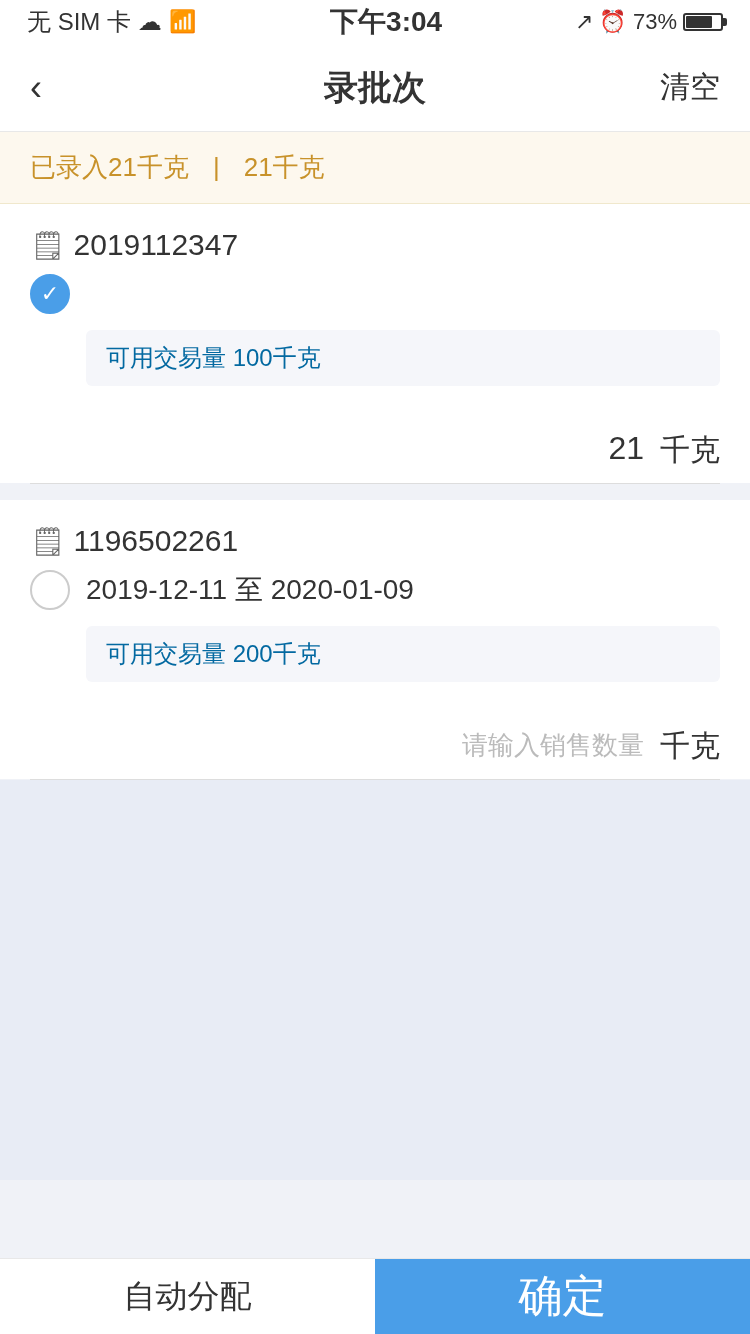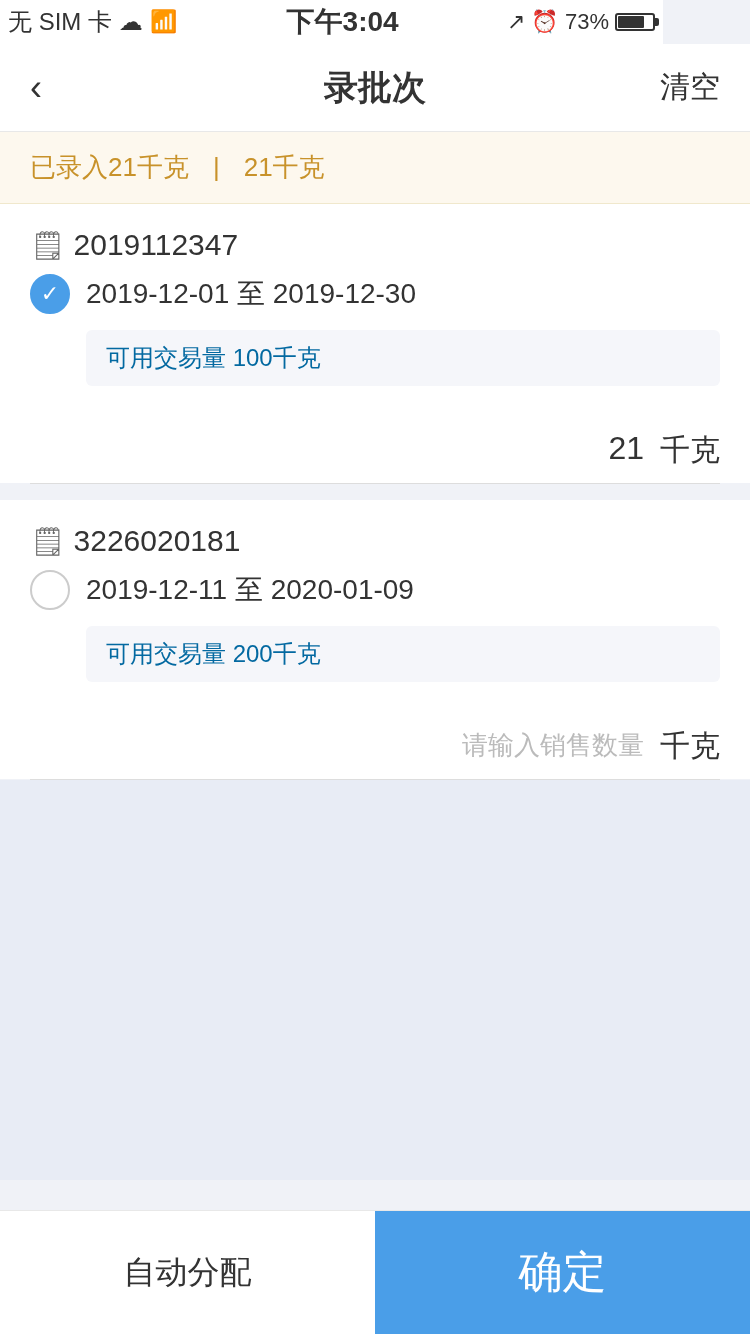"无 SIM 卡 ☁" .status-bar { padding: 0 8px -> 0 27px; width: 663px -> 750px }
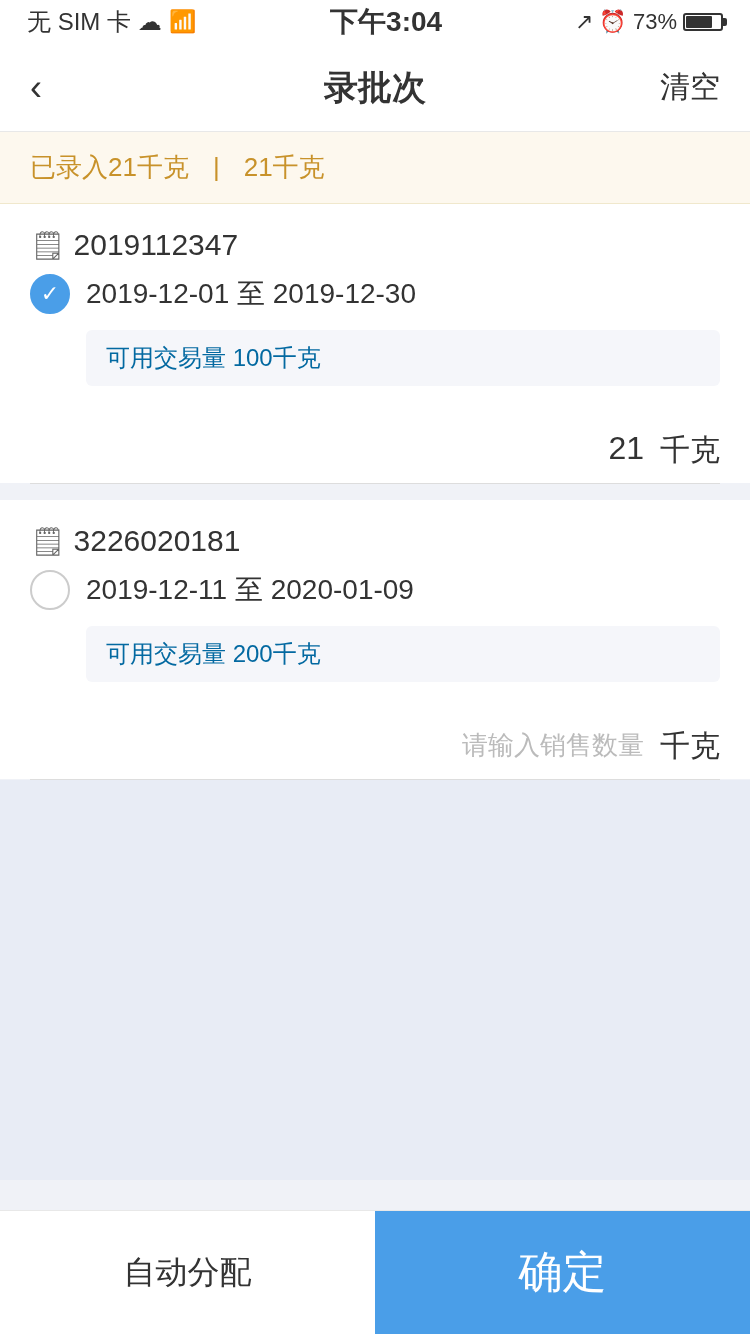"2019-12-01 至 2019-12-30" span.batch-date-text { html: <span>2019-12-01 至 2019-12-30</span> -> none }
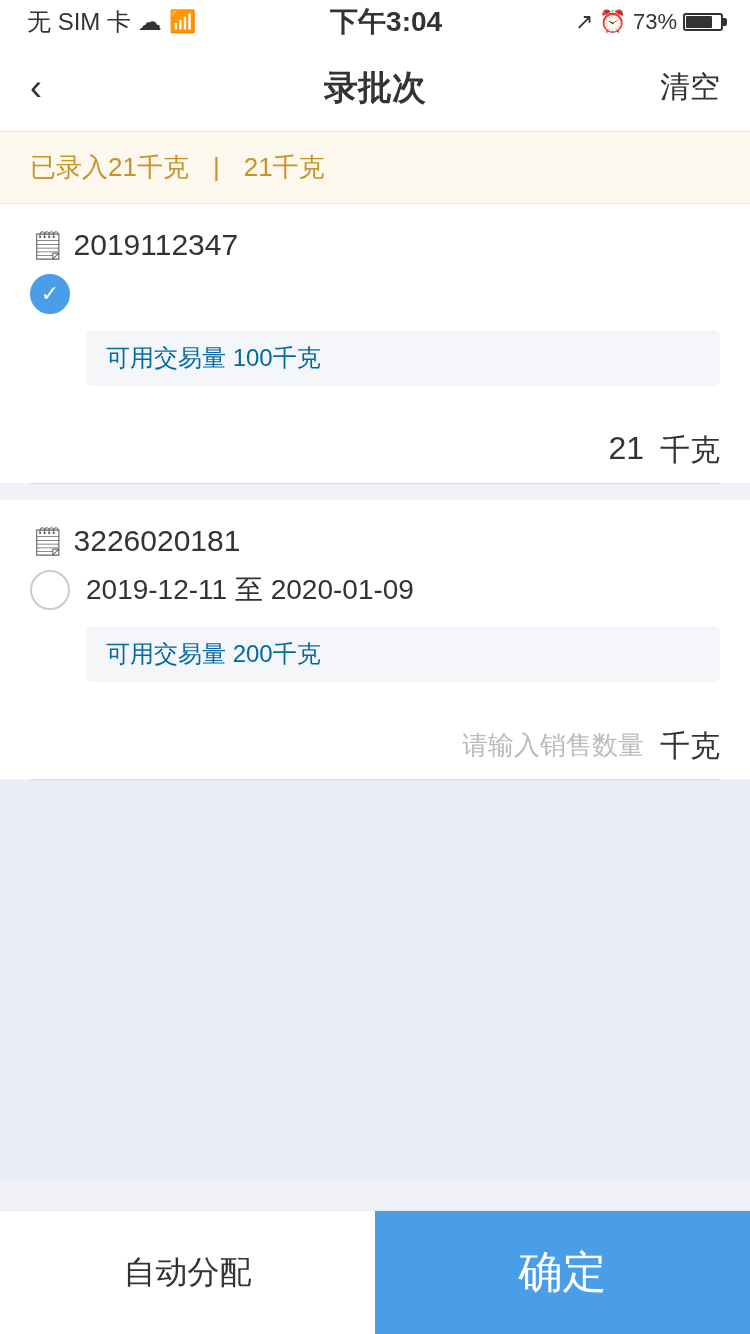"3226020181" span.batch-id { text: 3226020181 -> 1196502261 }
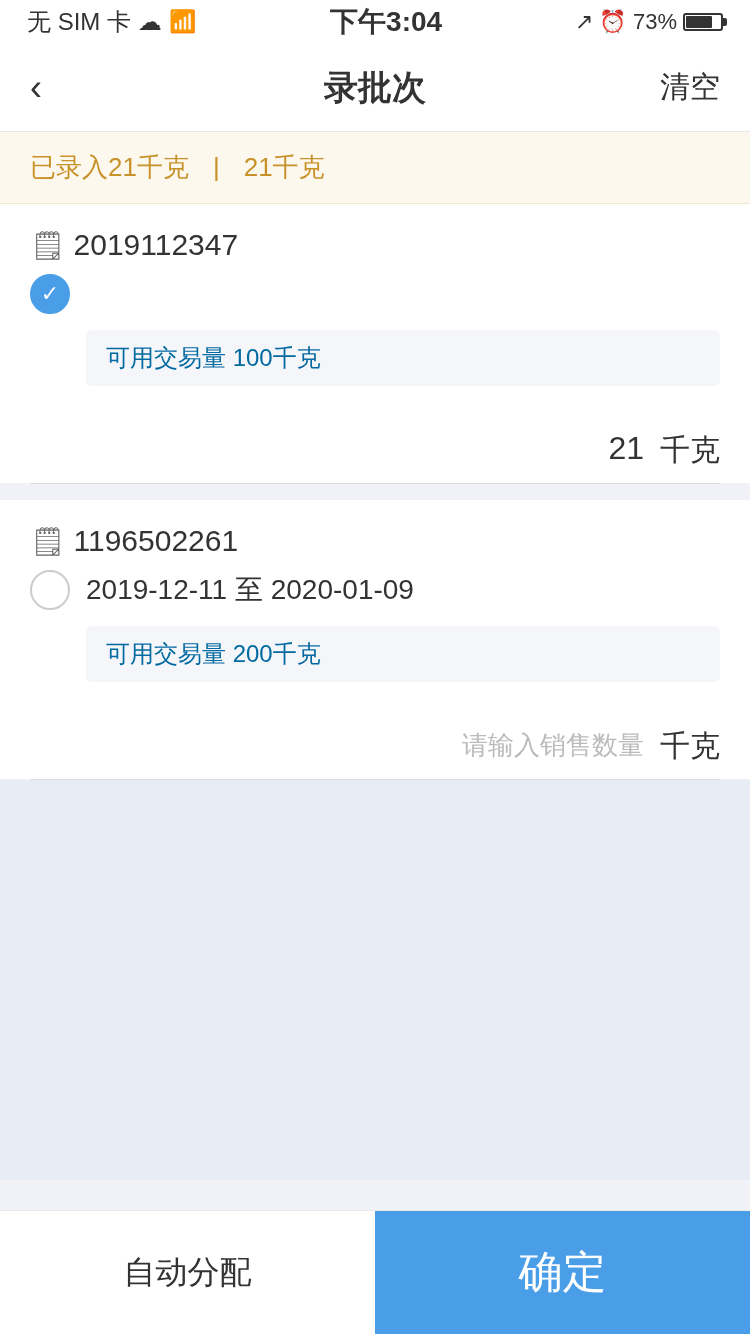"自动分配" .bottom-buttons { height: 124px -> 76px }
